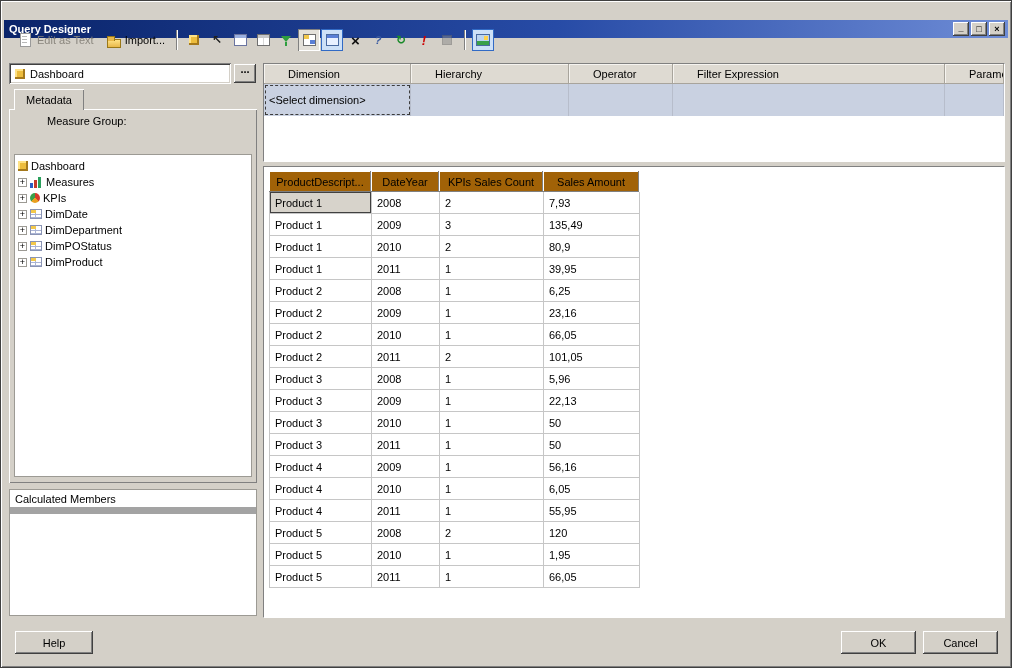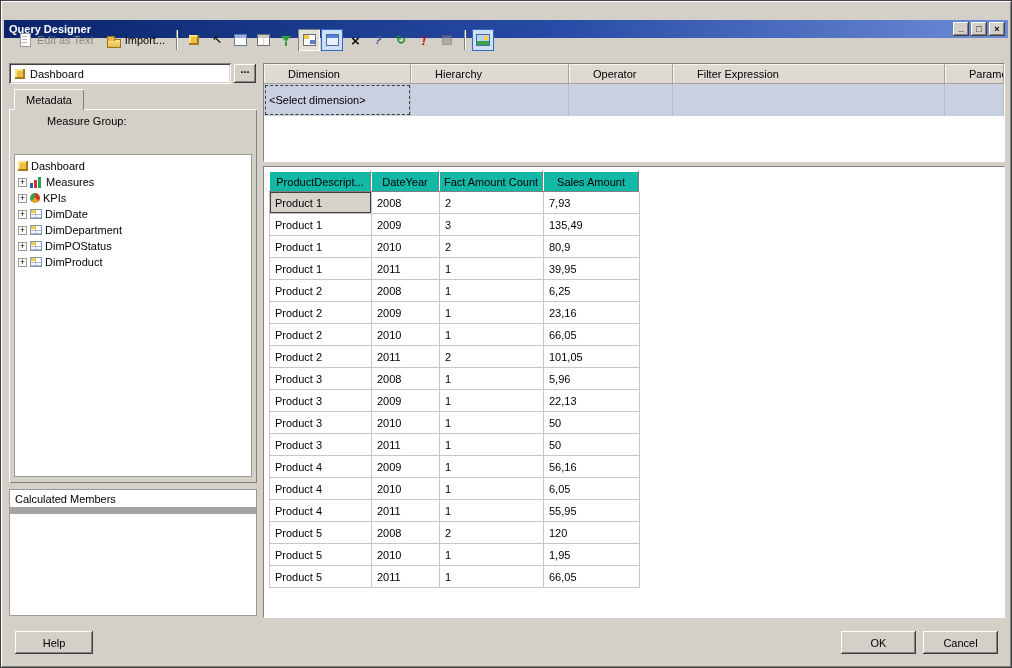"ProductDescript..." .rhead { background: #14b8a6 -> #a16207 }
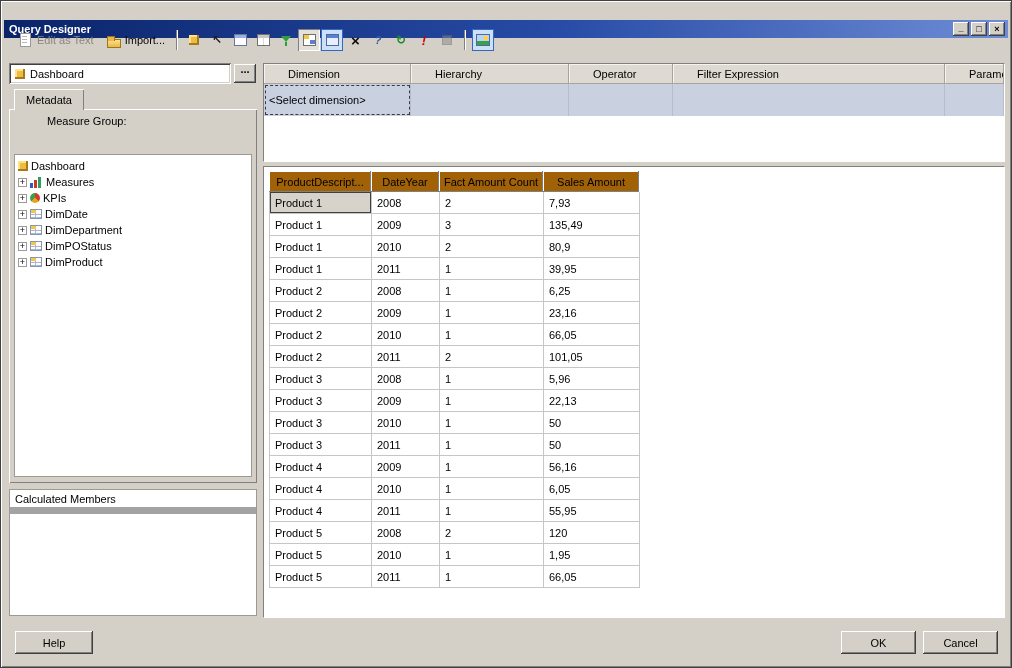"Fact Amount Count" div.rhead { text: Fact Amount -> KPIs Sales }
